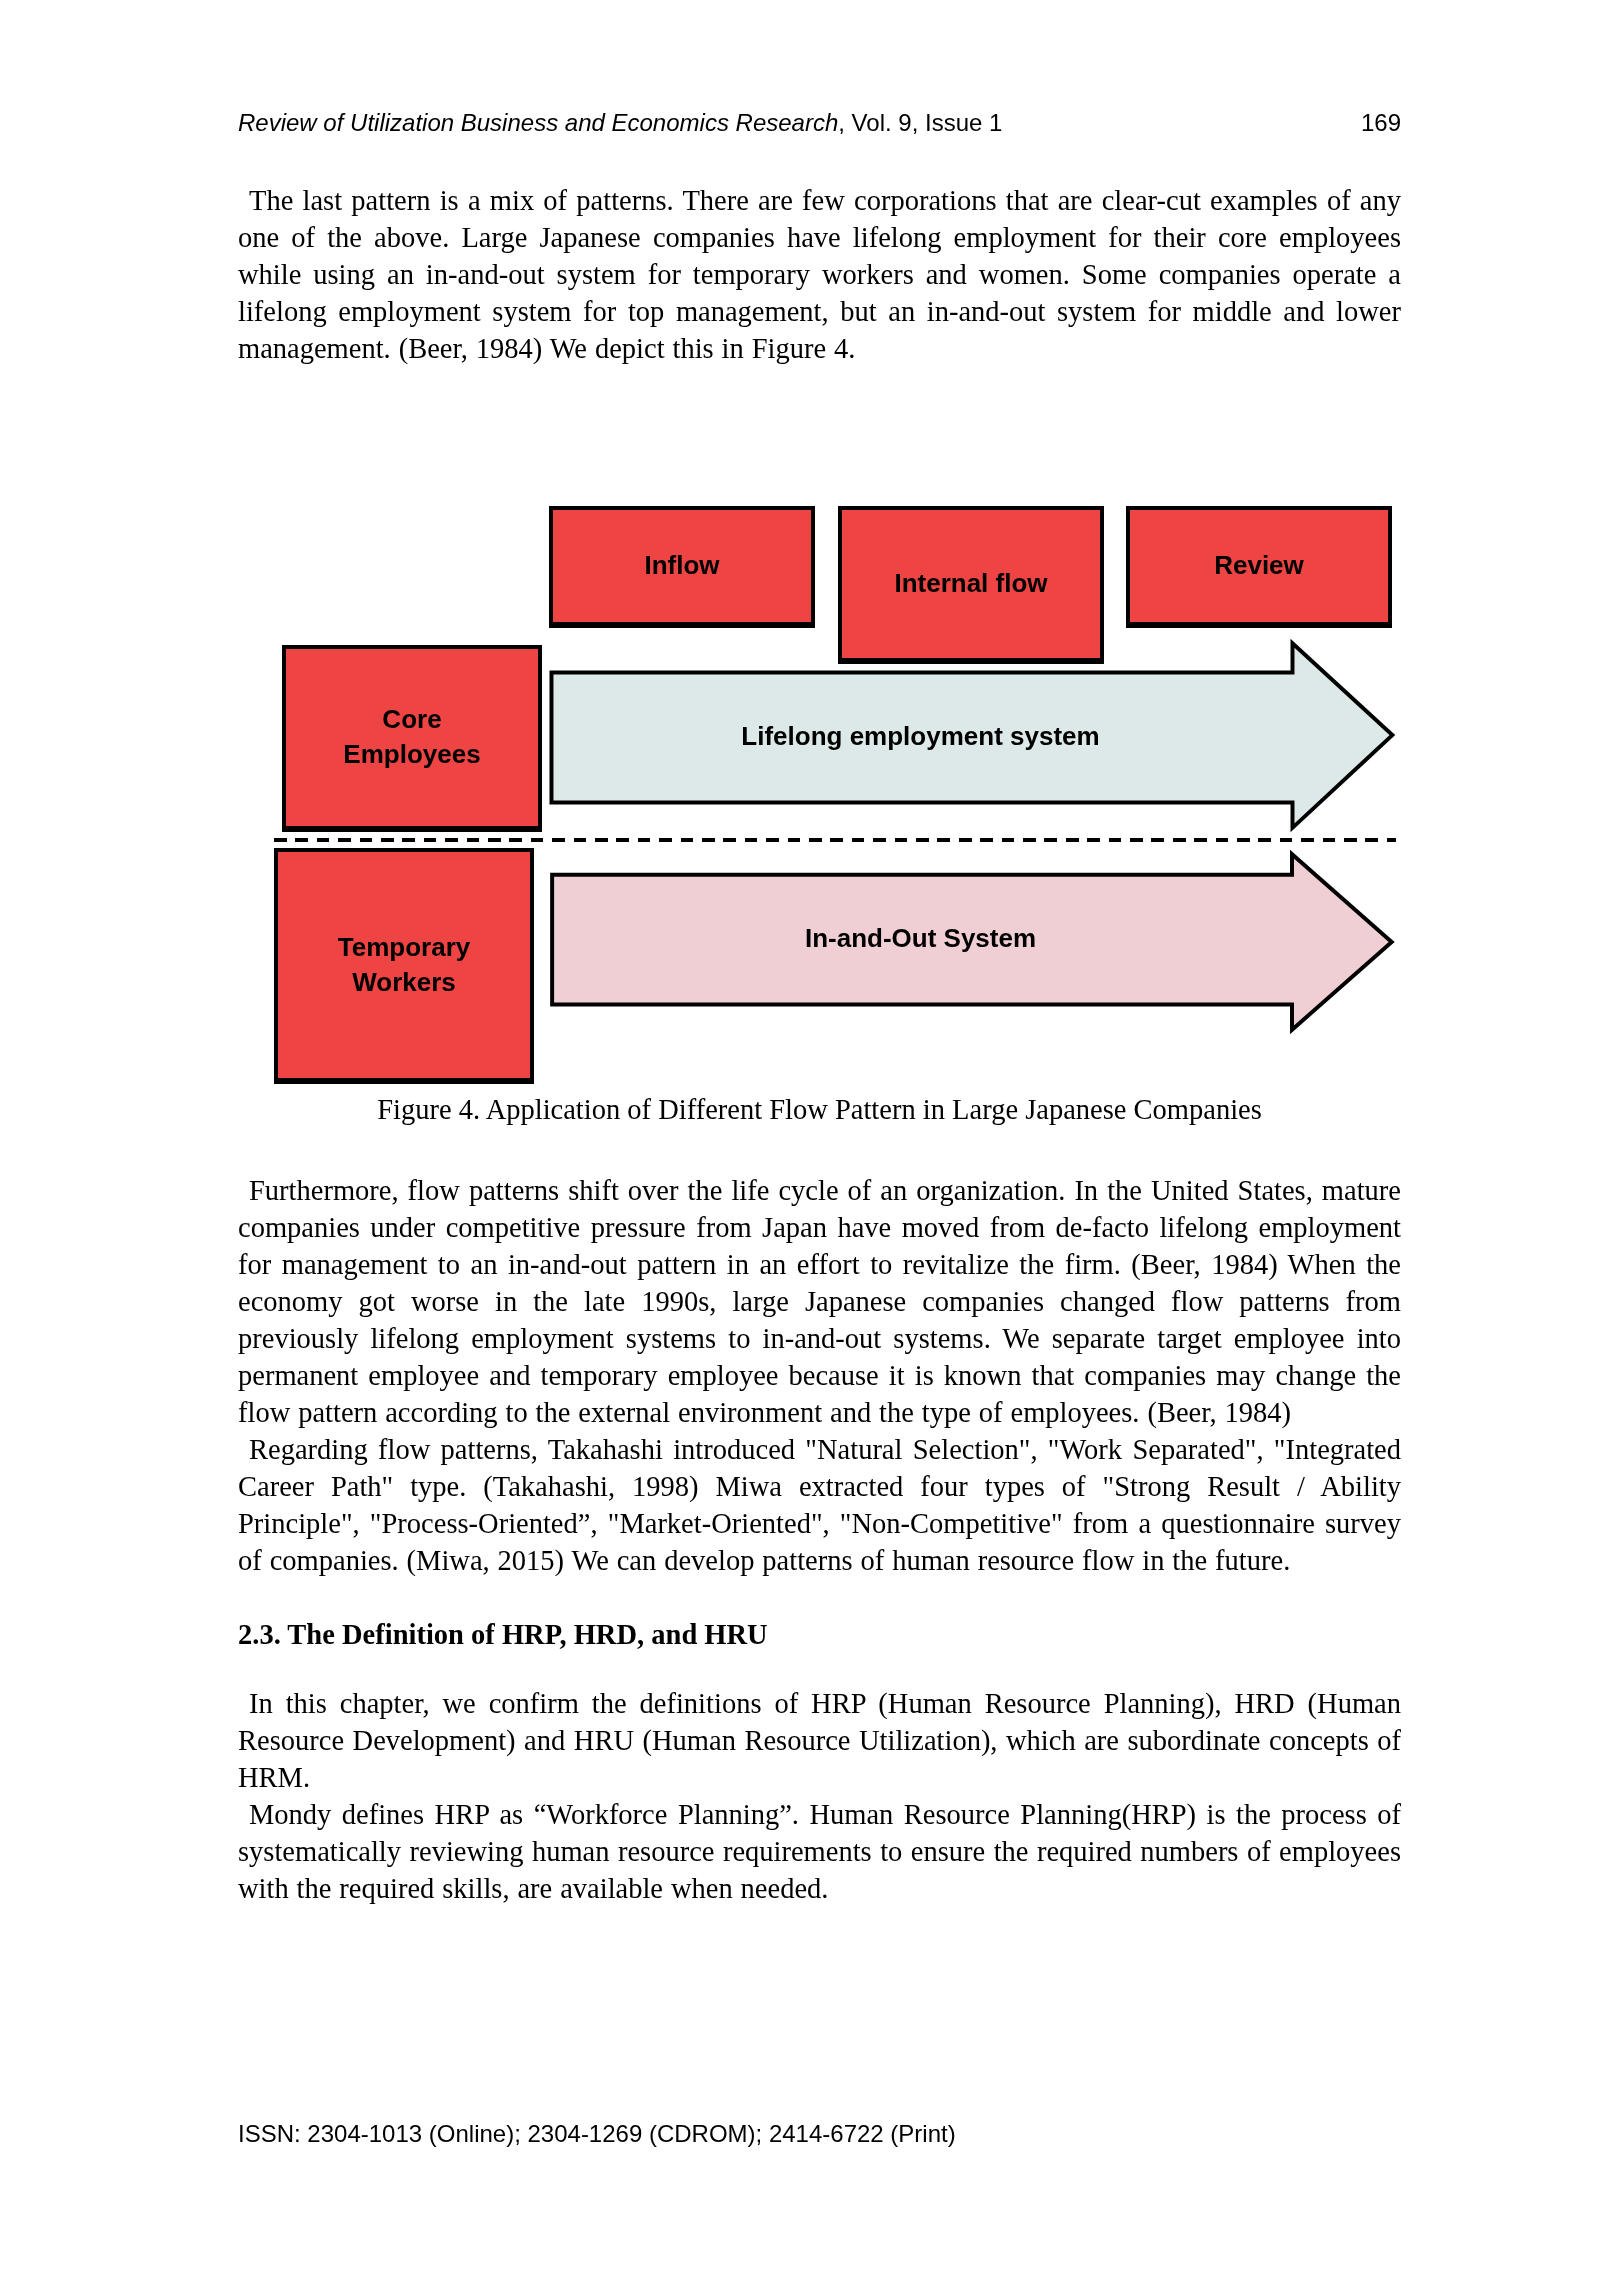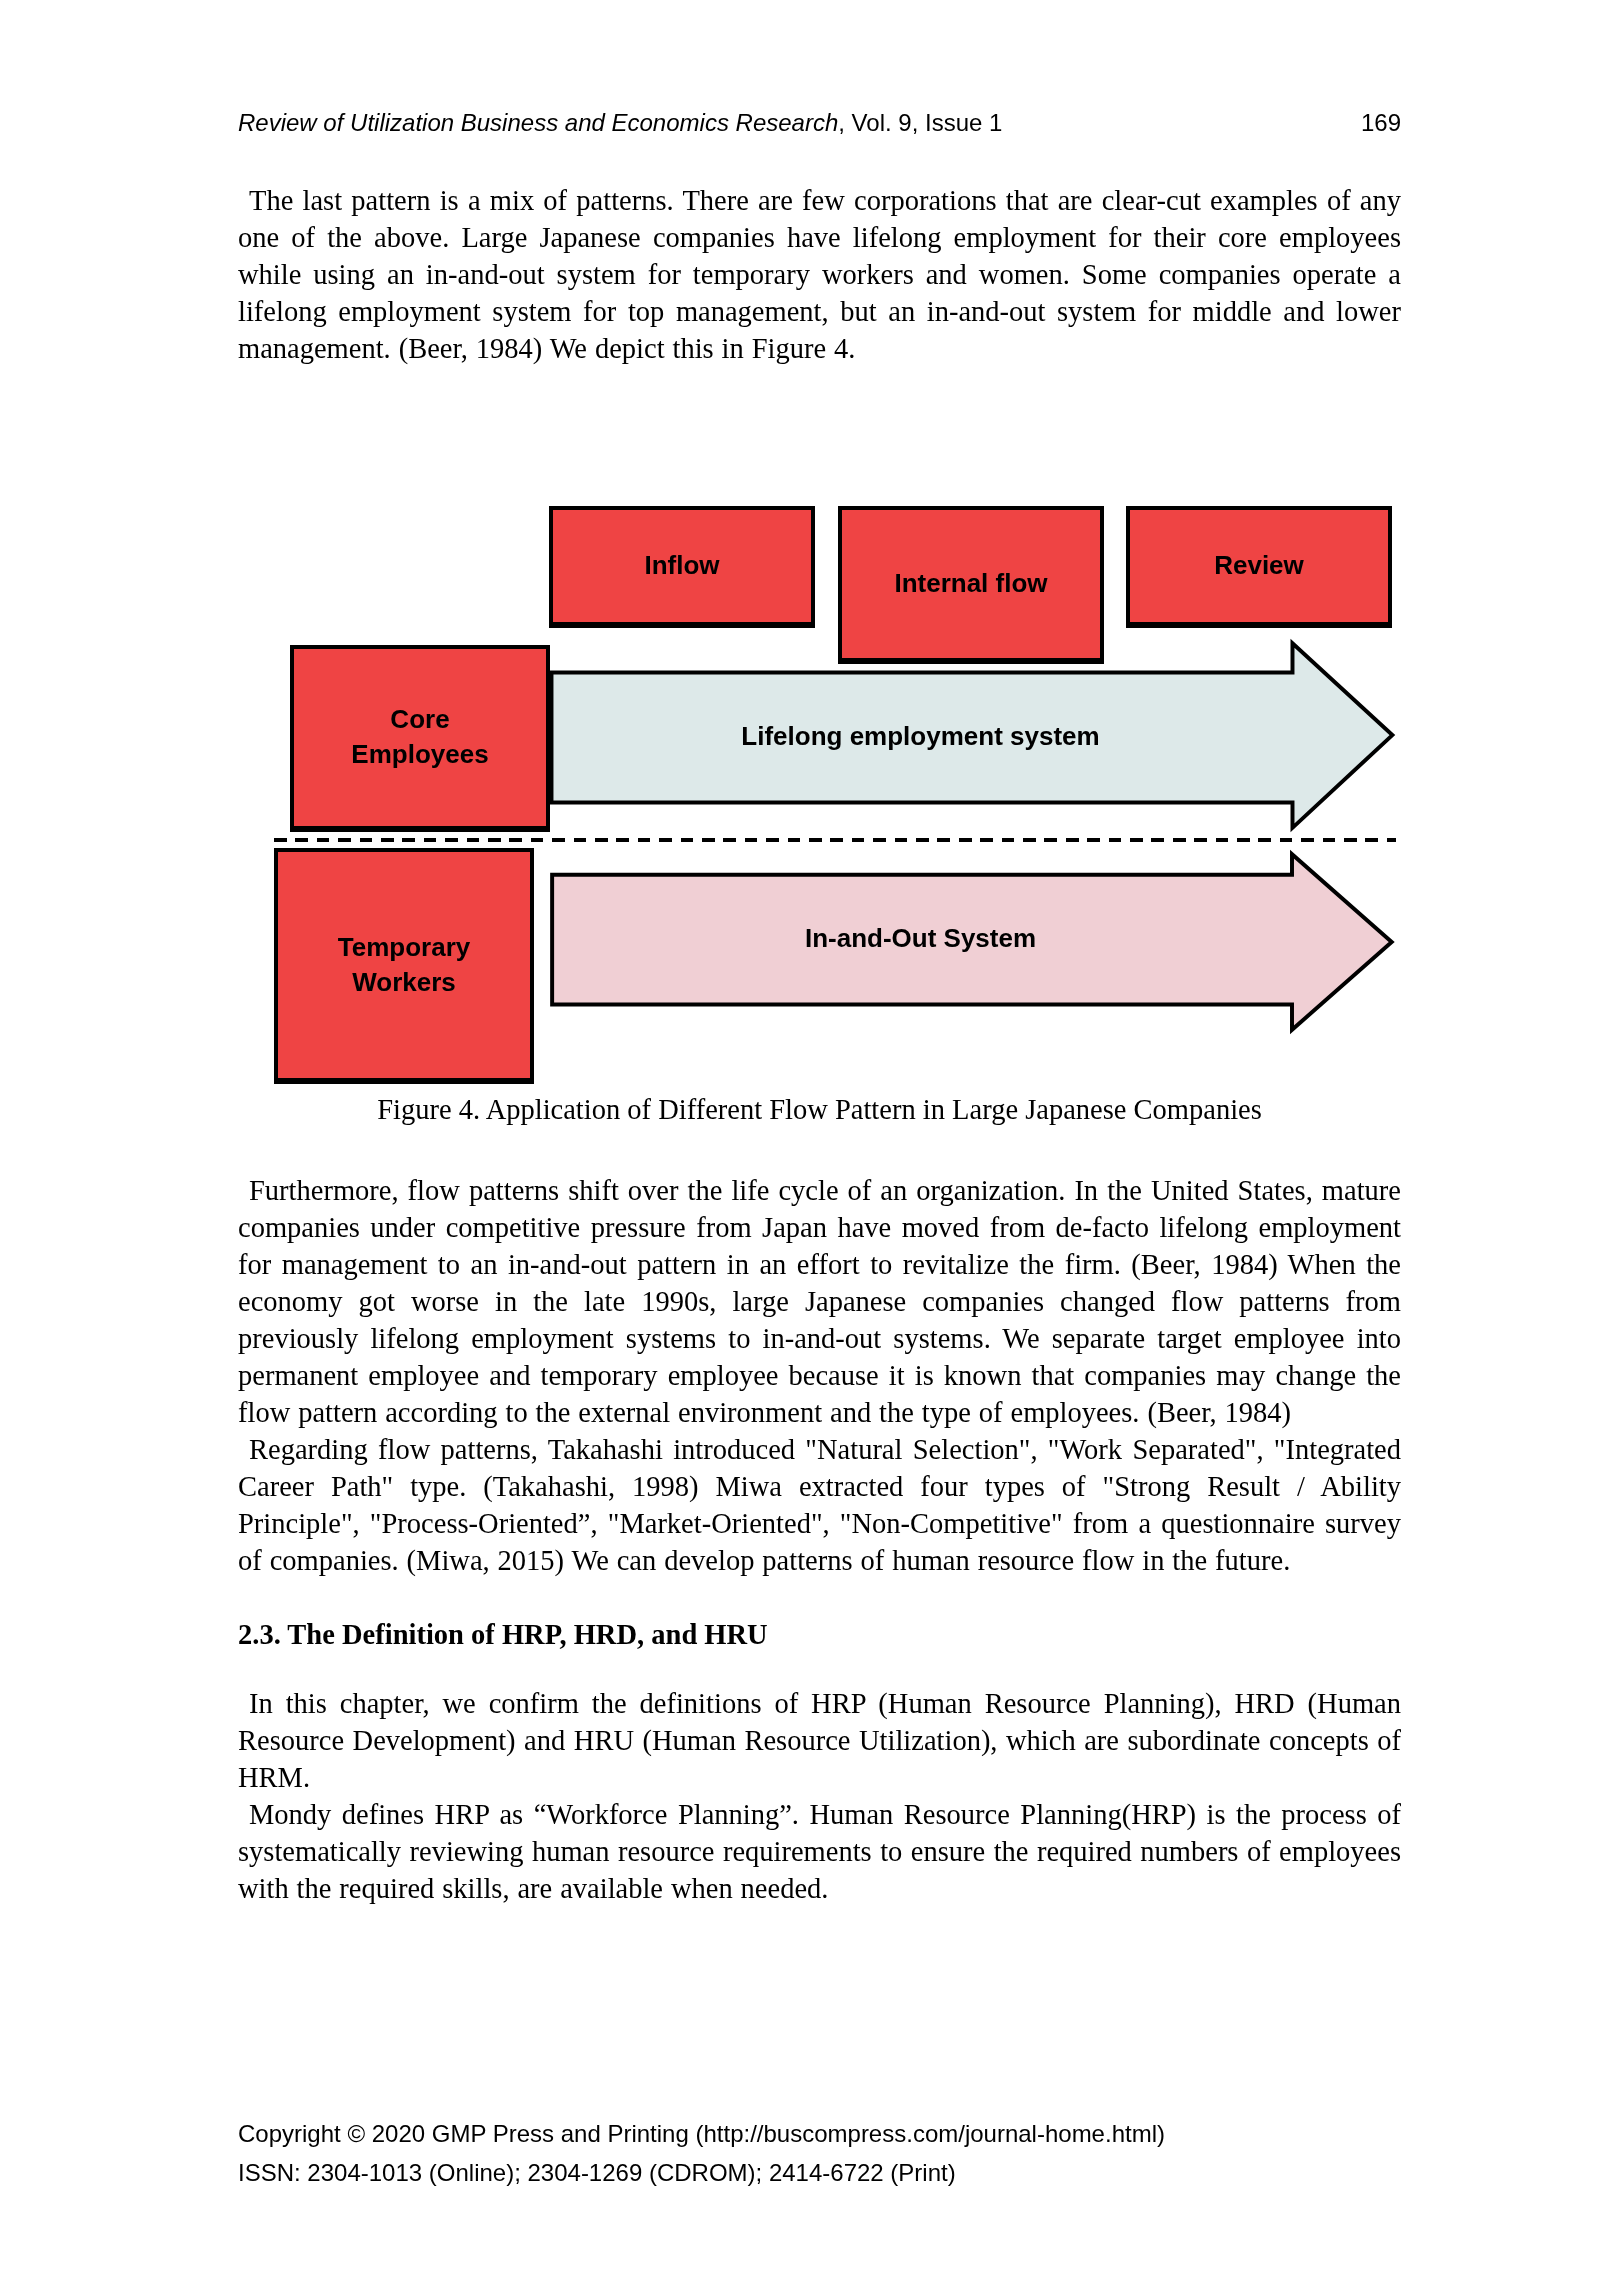"Core" #box-core { left: 52px -> 44px }
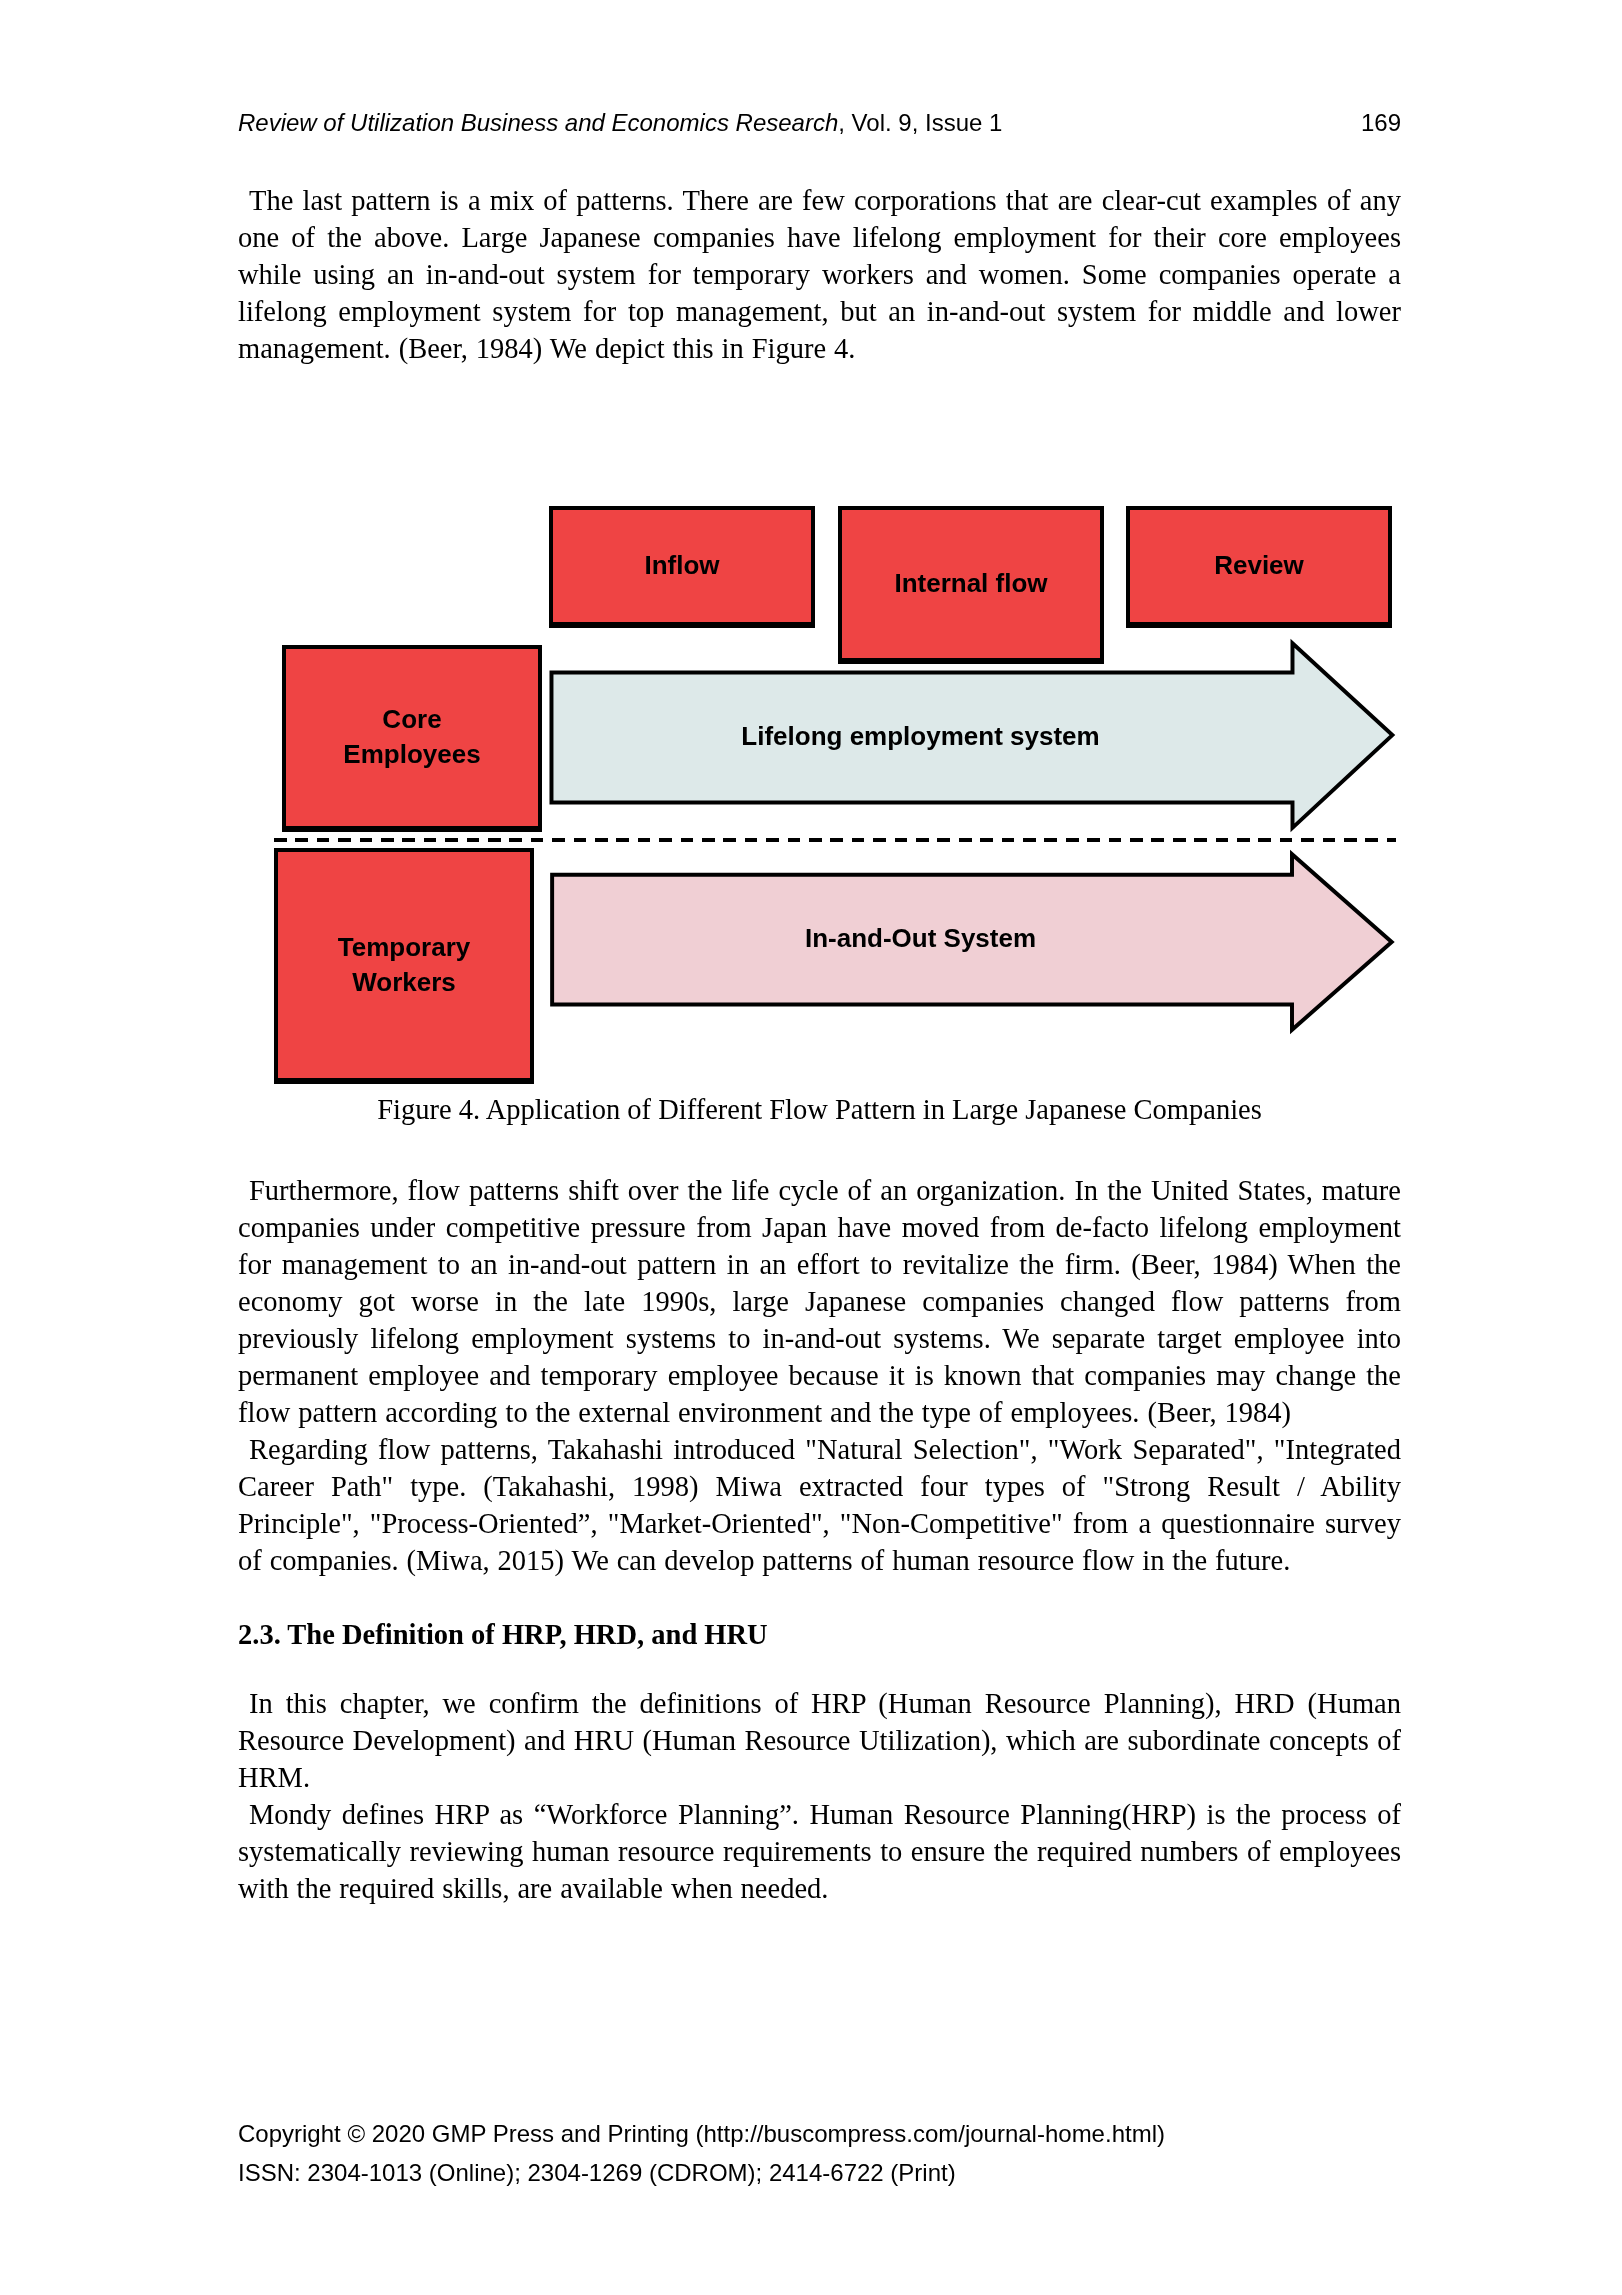"Copyright © 2020 GMP Press" div { html: <div>Copyright © 2020 GMP Press and Printing (http://buscompress.com/journal-home.html)</div> -> none }
